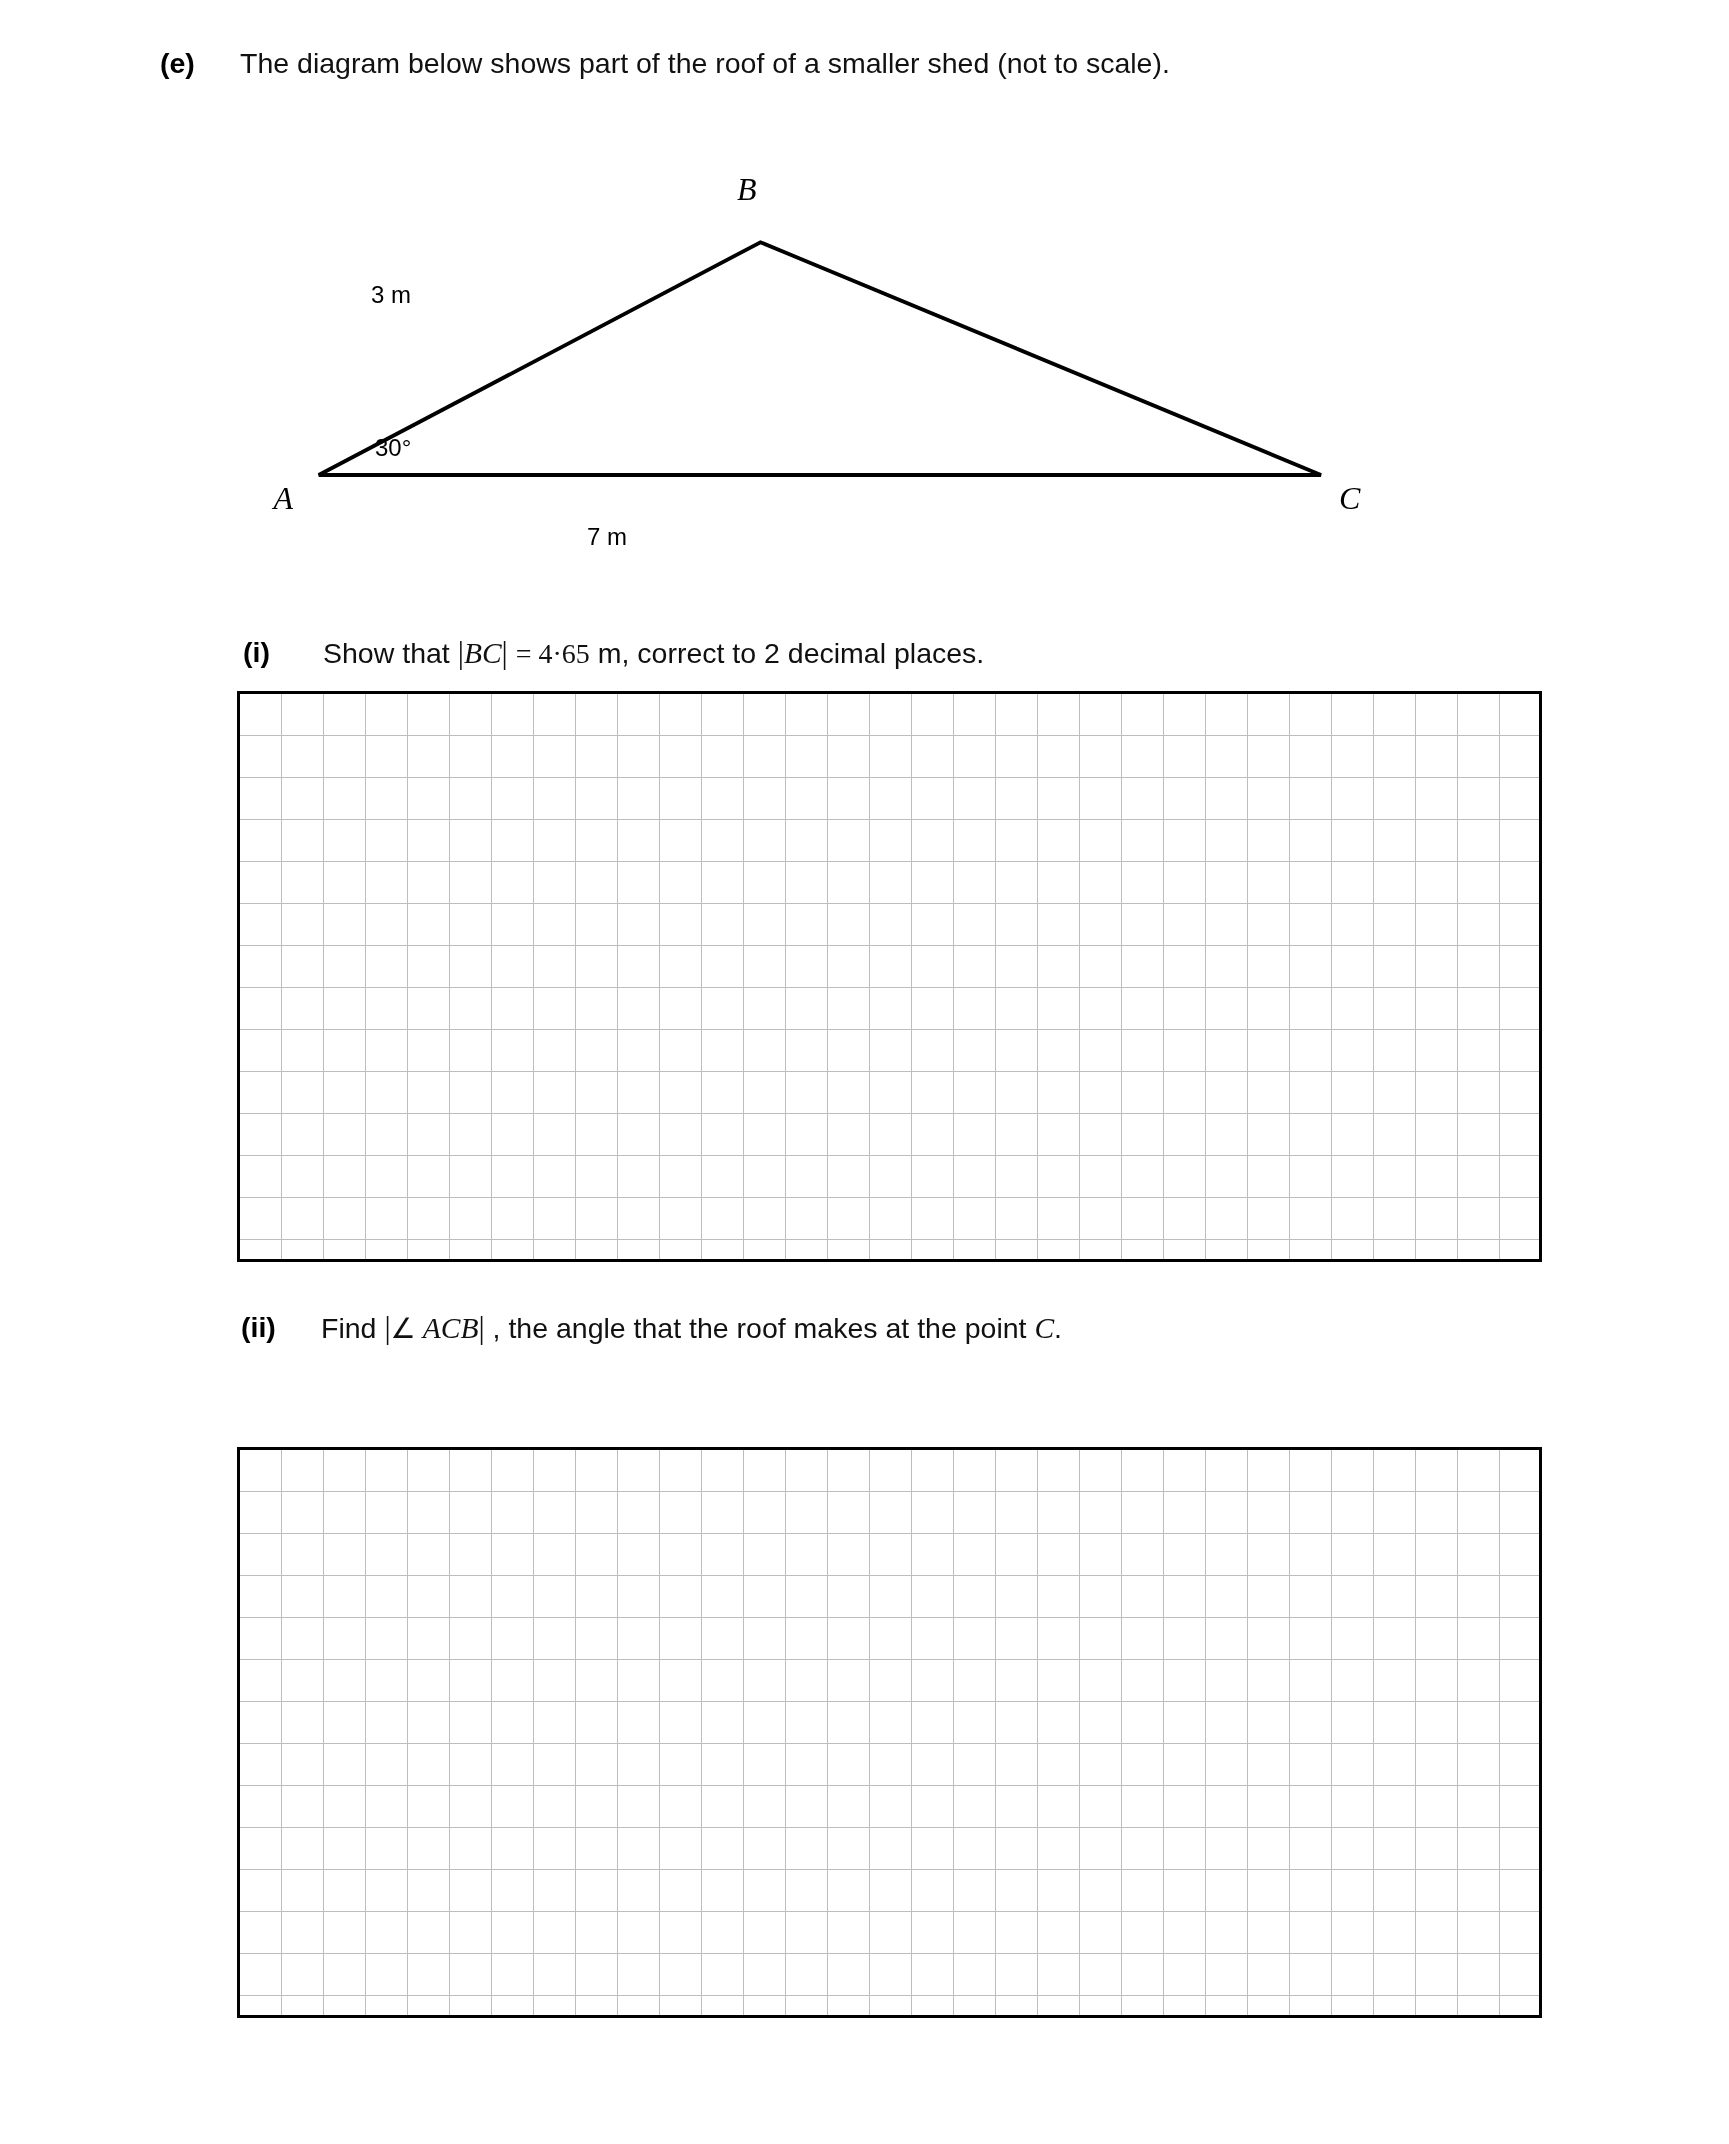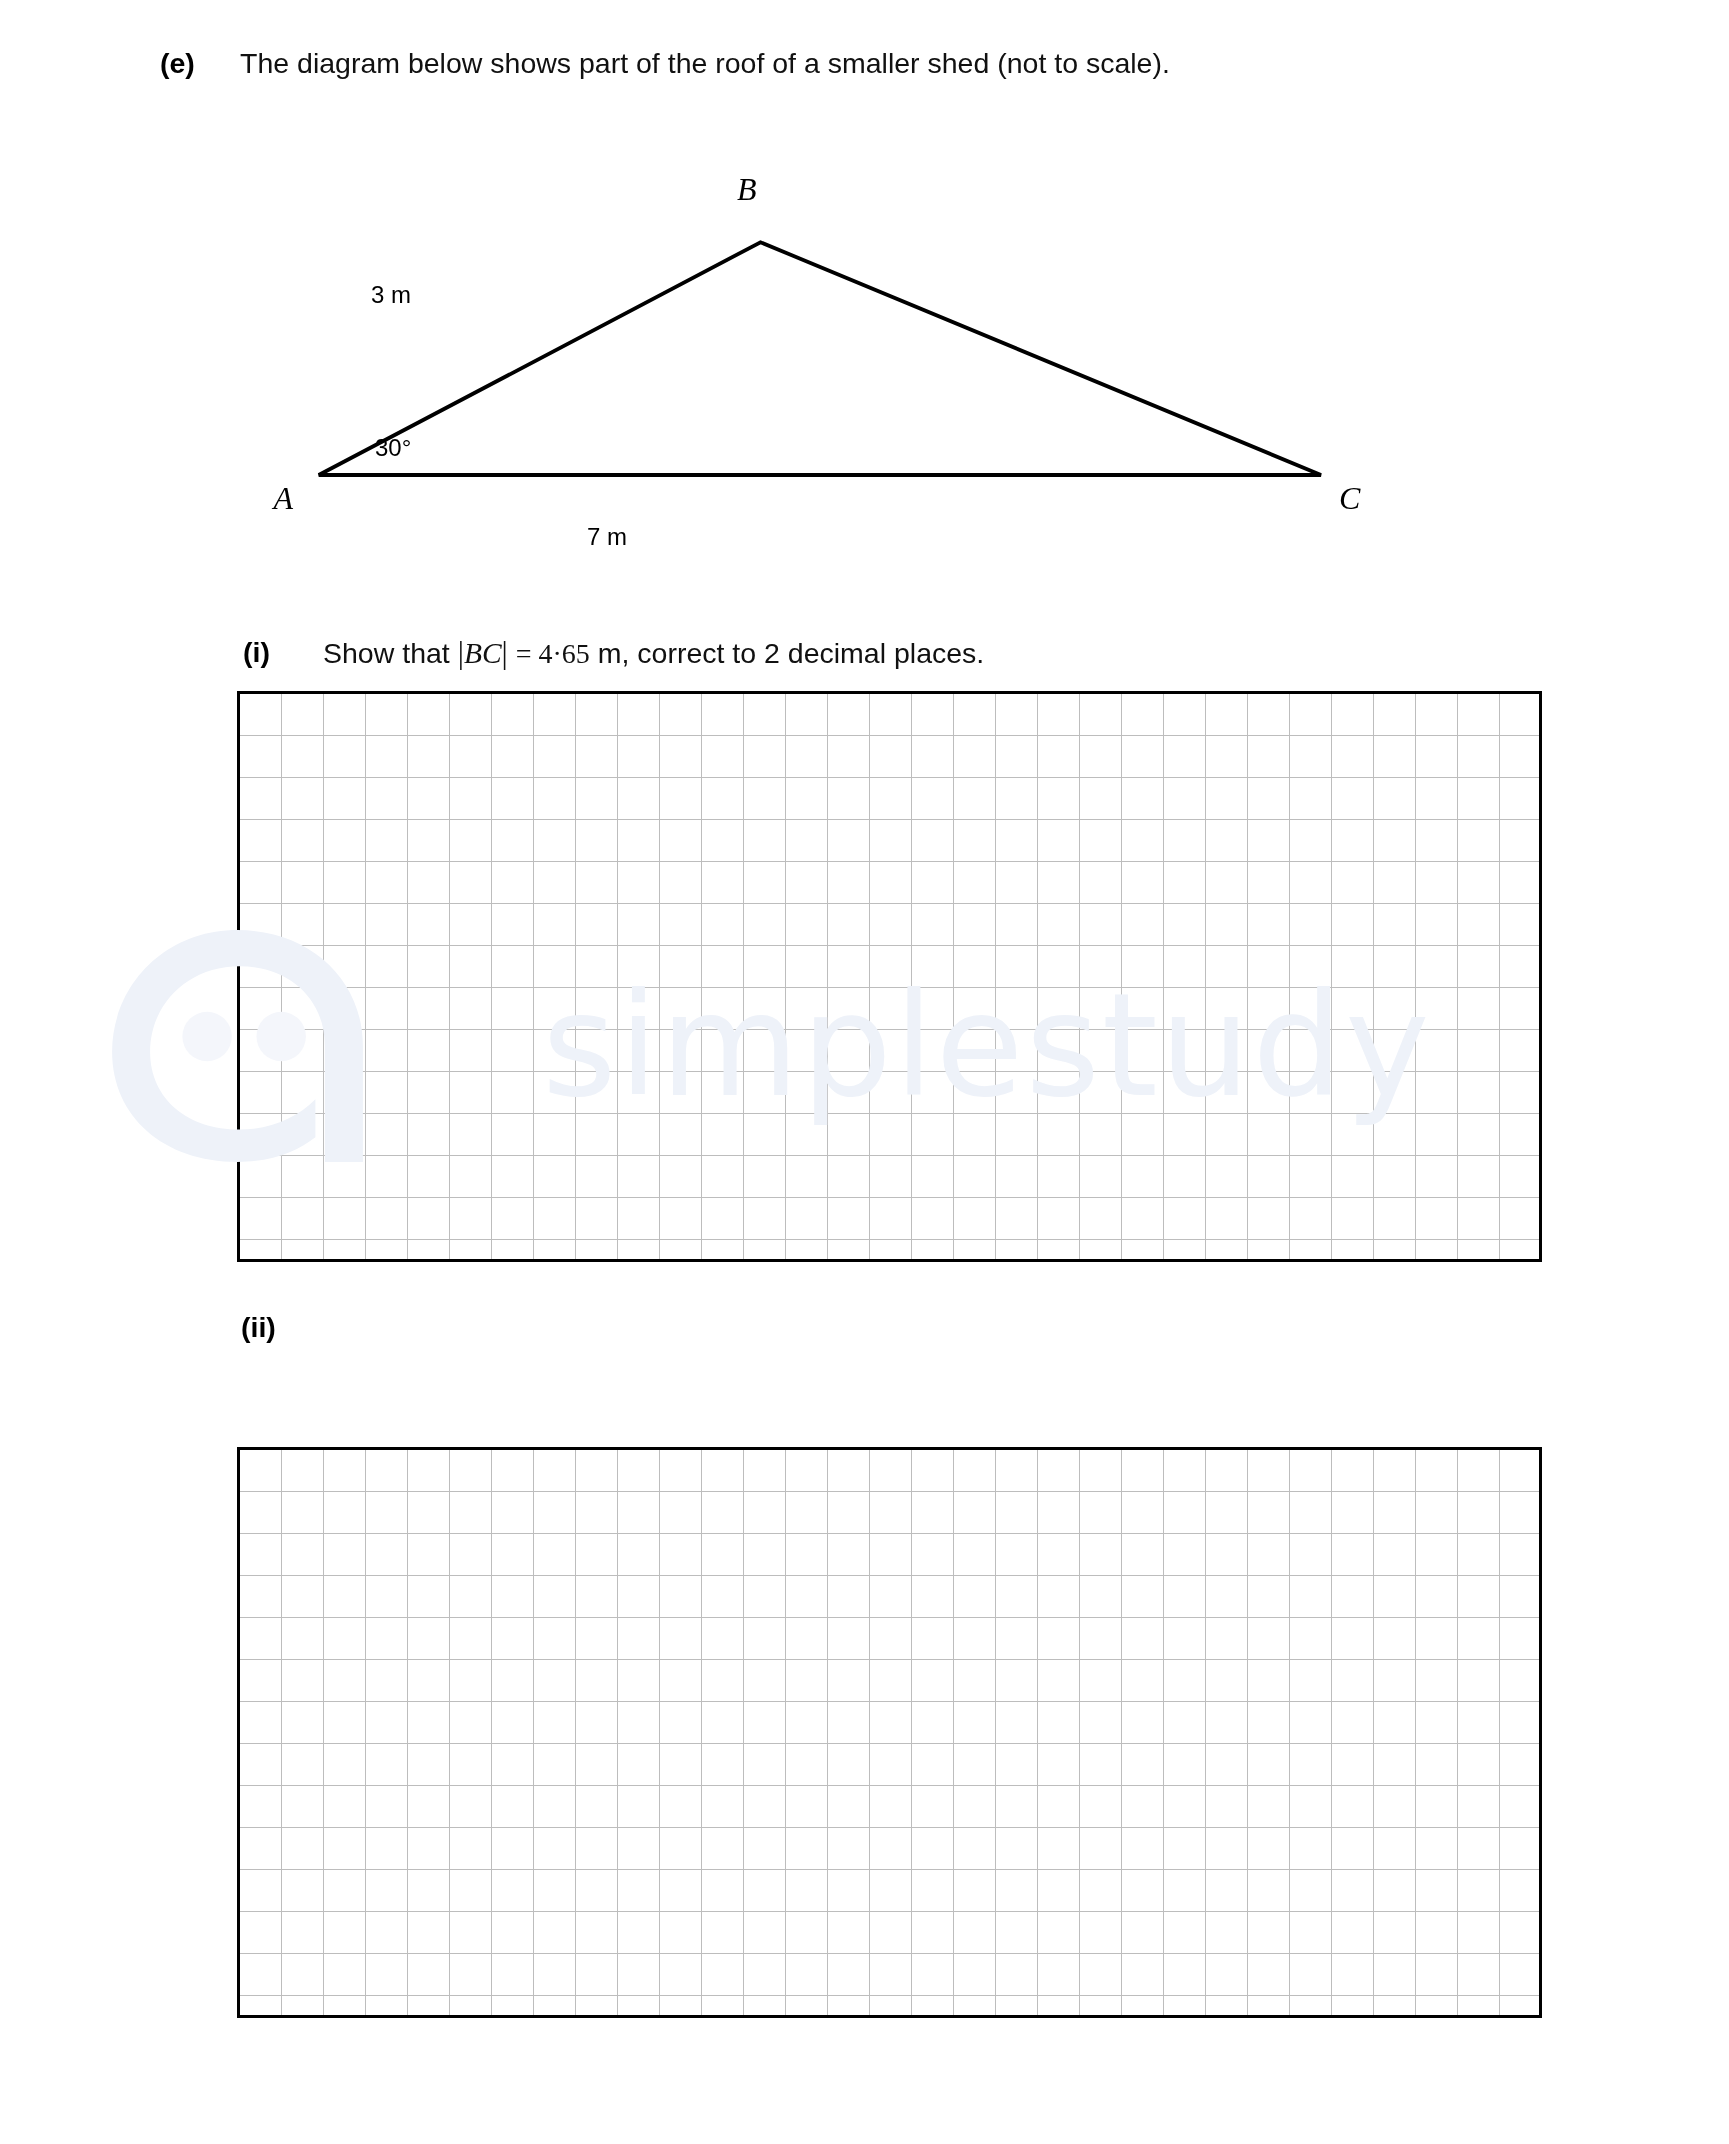"simplestudy" div { html: <div> <svg> <path></path> <circle></circle> <circle></circle> </svg> <div>simplestudy</div> </div> -> none }
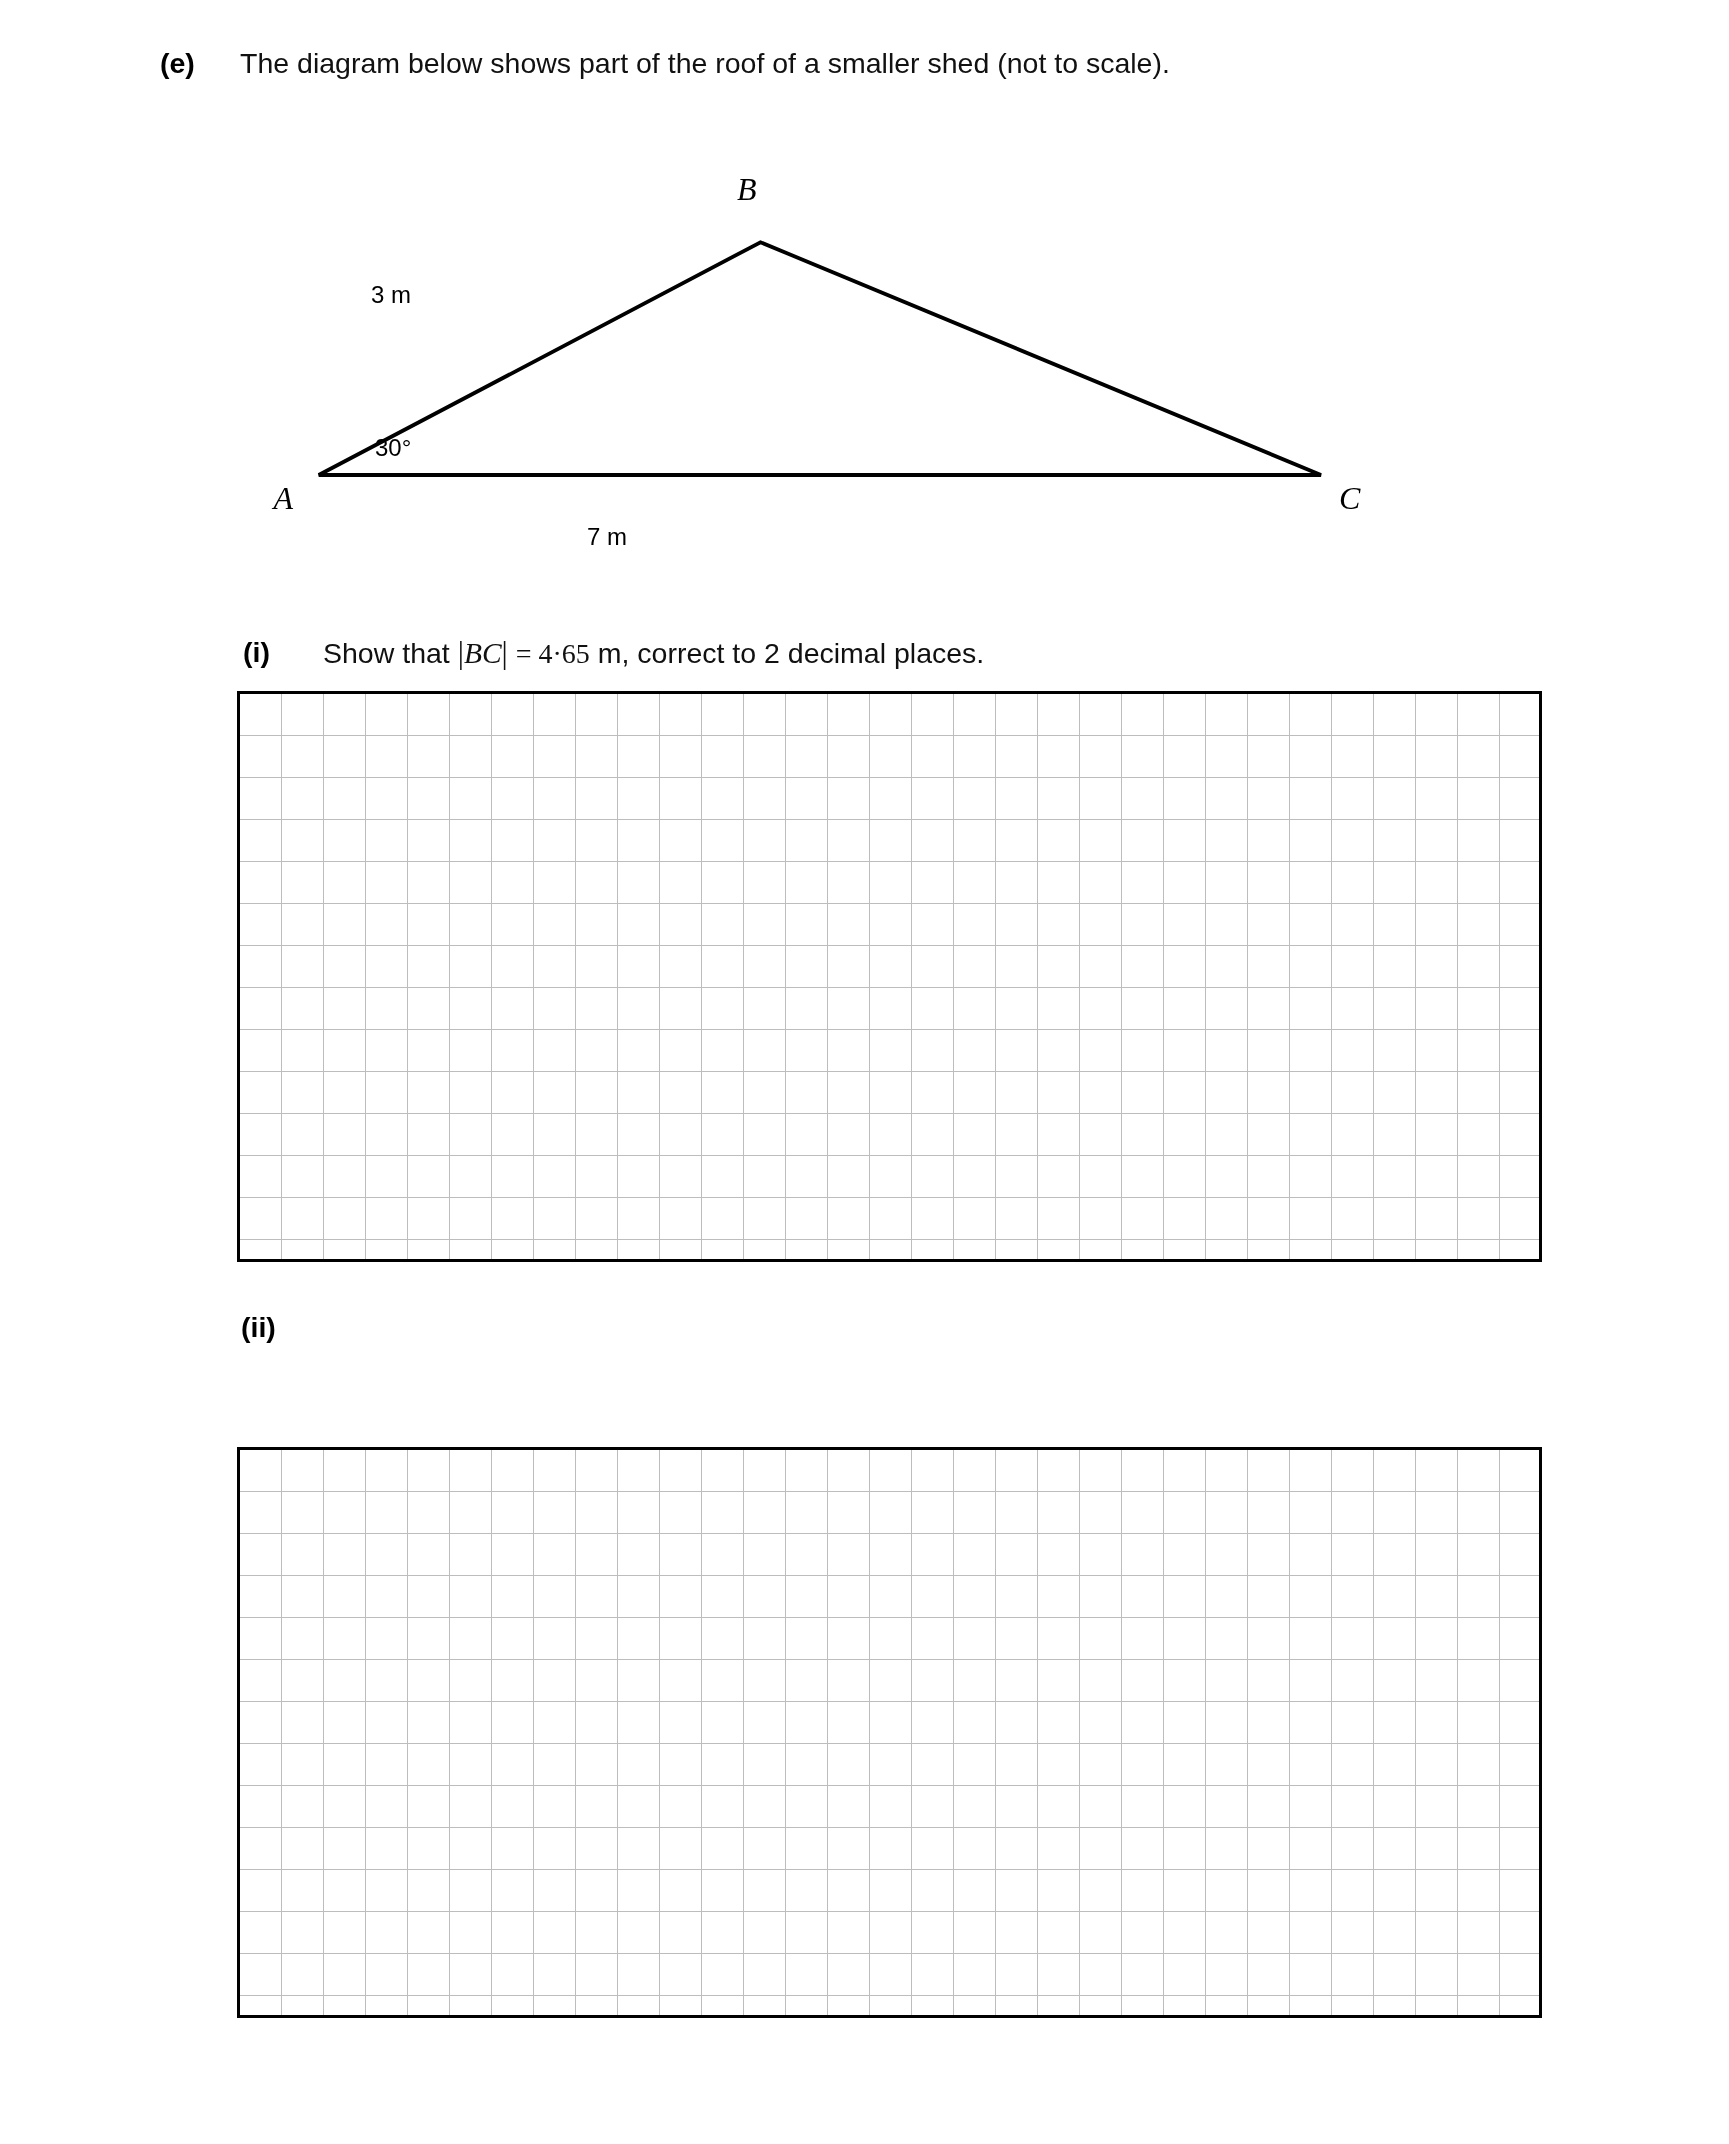"Find |∠ ACB| , the" div.q-text { html: none -> <div><span>Find </span><span>|</span><span>∠ </span><span>ACB</span><span>|</span><span> , the angle that the roof makes at the point </span><span>C</span><span>.</span></div> }
